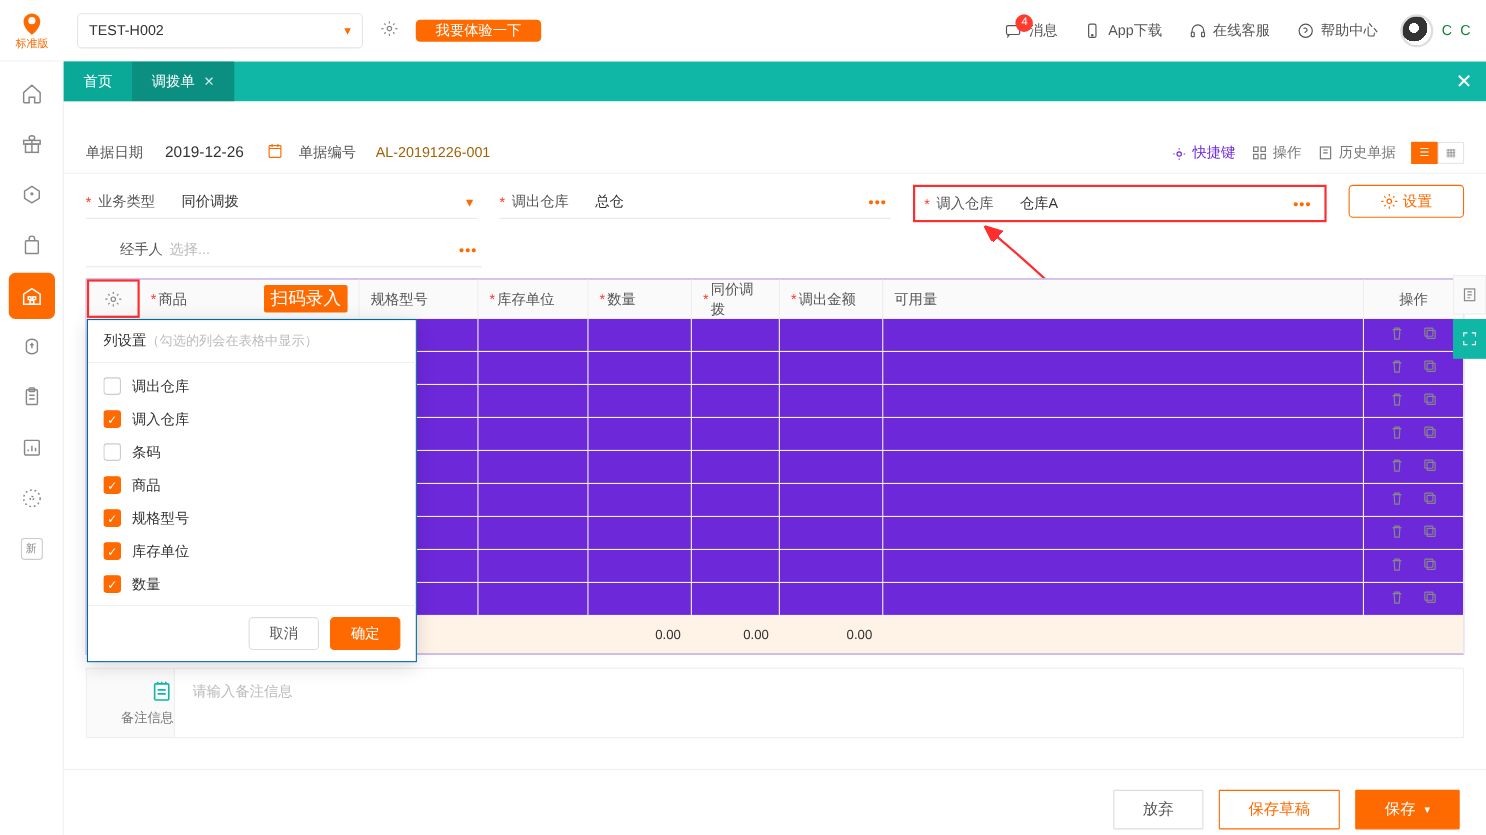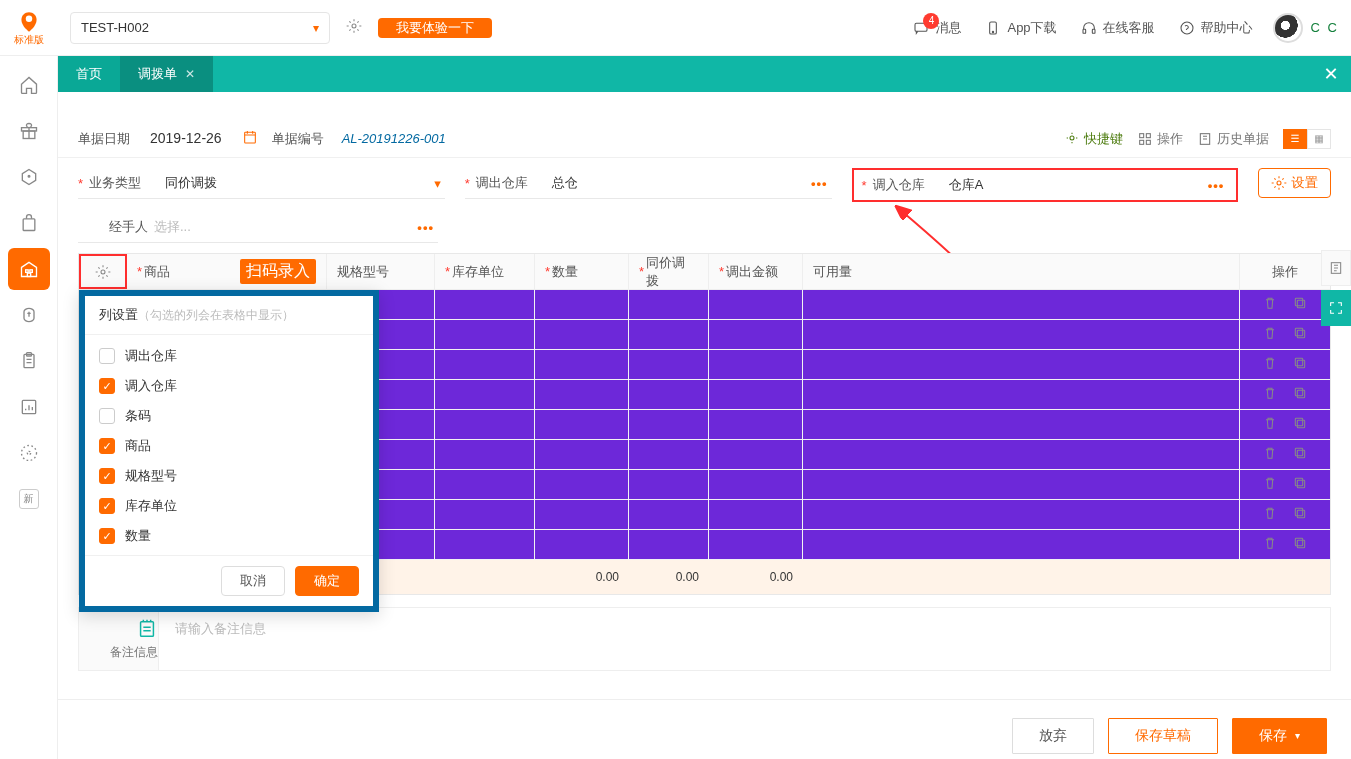"AL-20191226-001" .doc-num { color: #0369a1 -> #a16207; font-style: italic -> none }
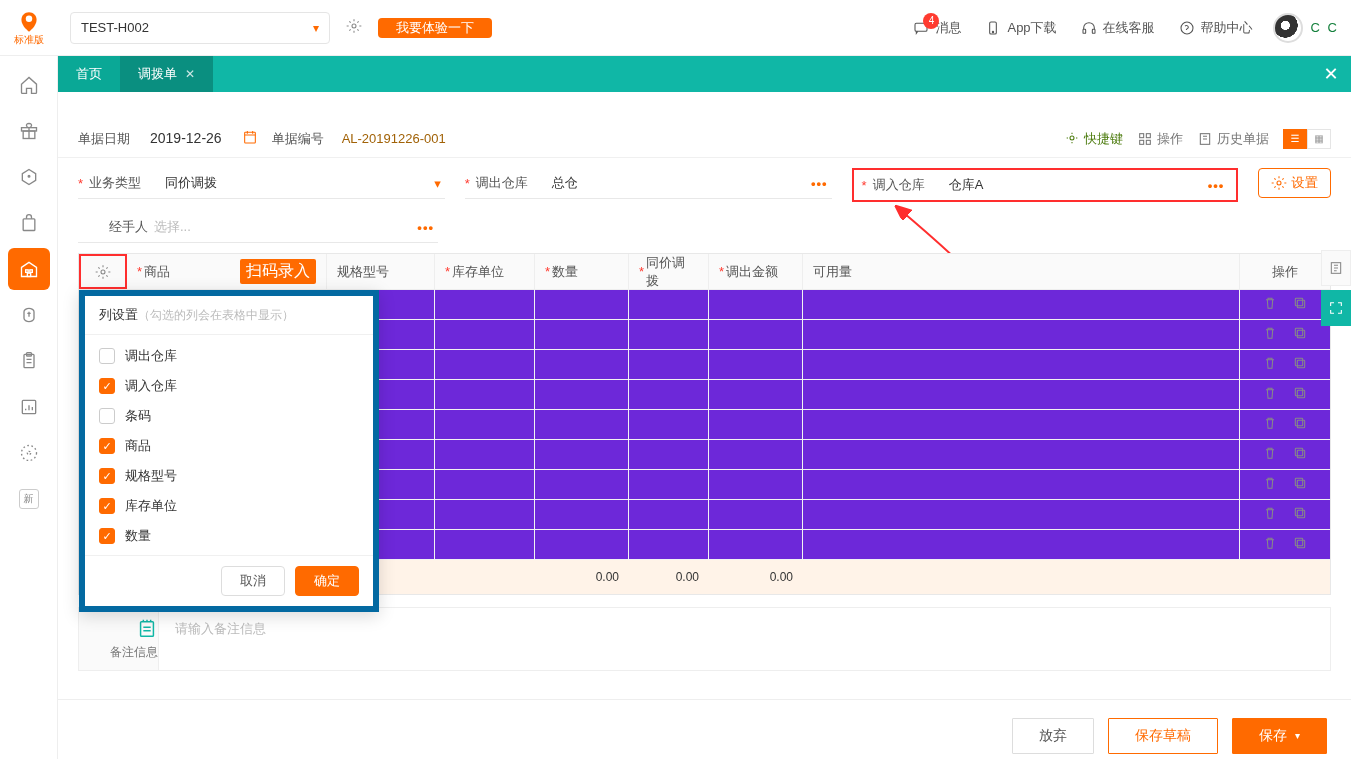"快捷键" .link-orange { align-items: flex-start -> flex-end; color: #4d7c0f -> #6d28d9 }
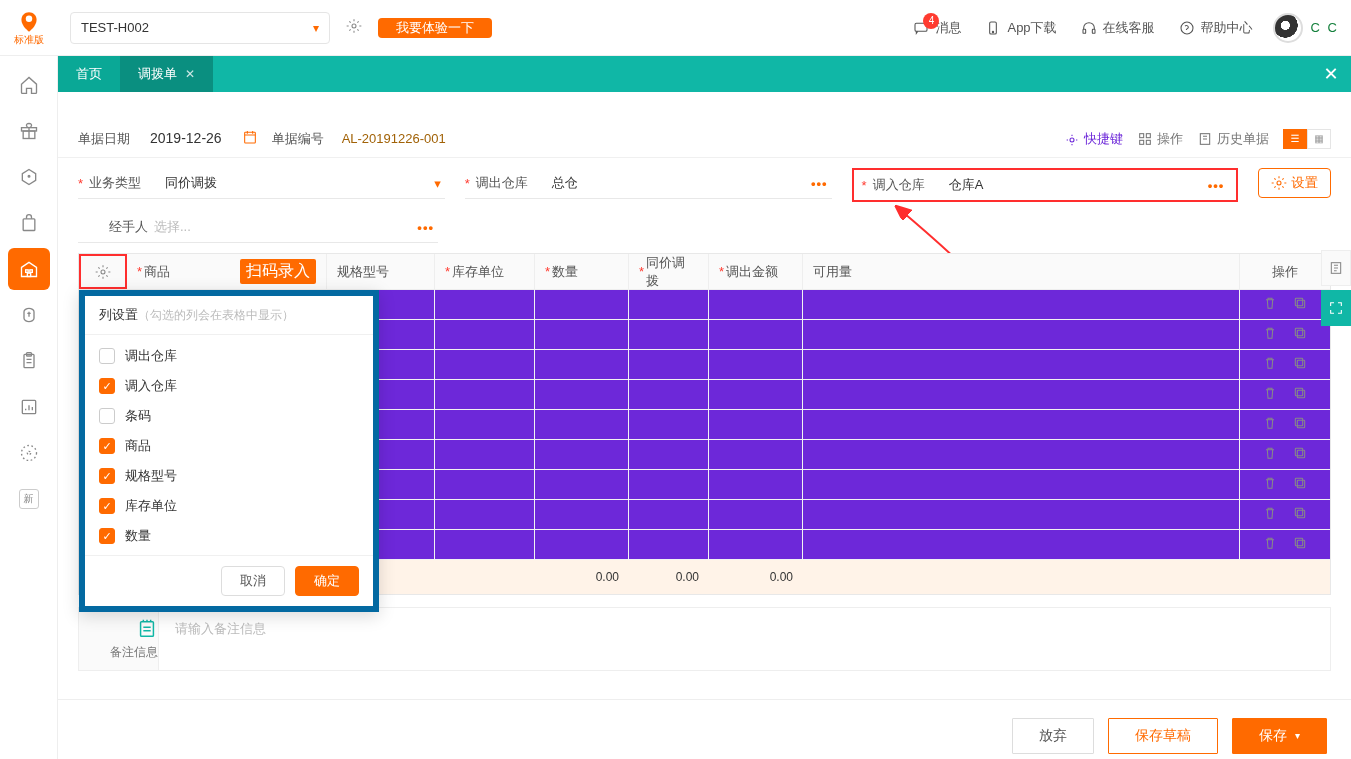"设置" .set-btn { padding: 0 12px -> 0 28px }
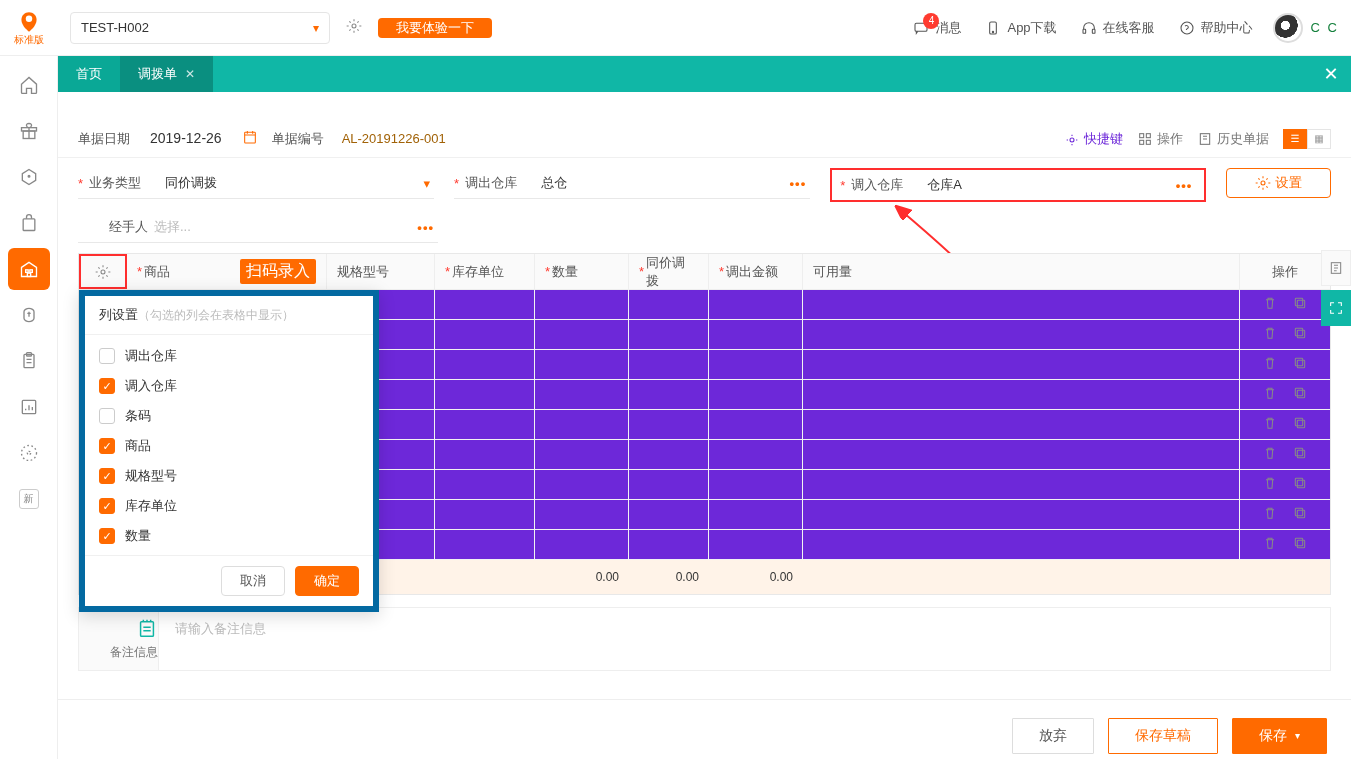"列设置（勾选的列会在表格中显示）" .colpop { border: 6px solid #0369a1 -> 1px solid #0369a1 }
